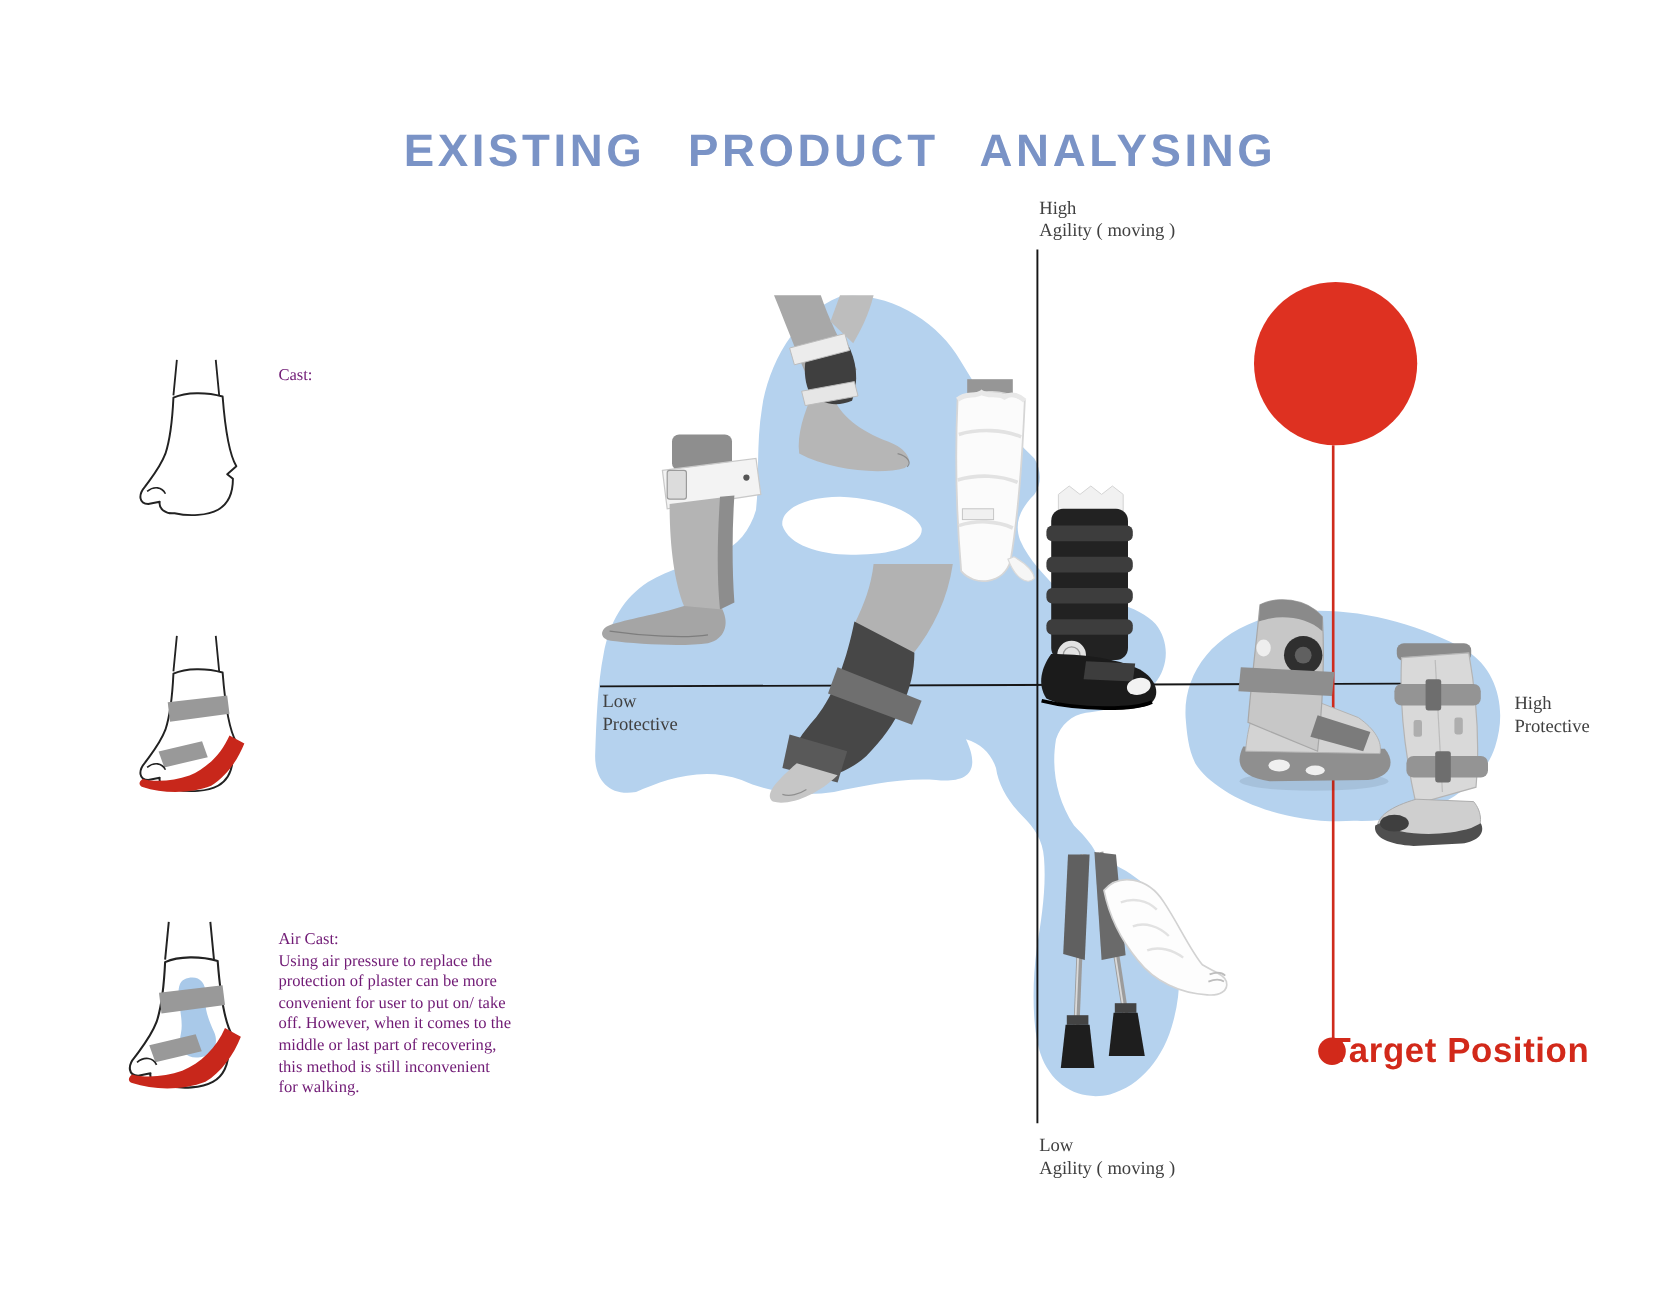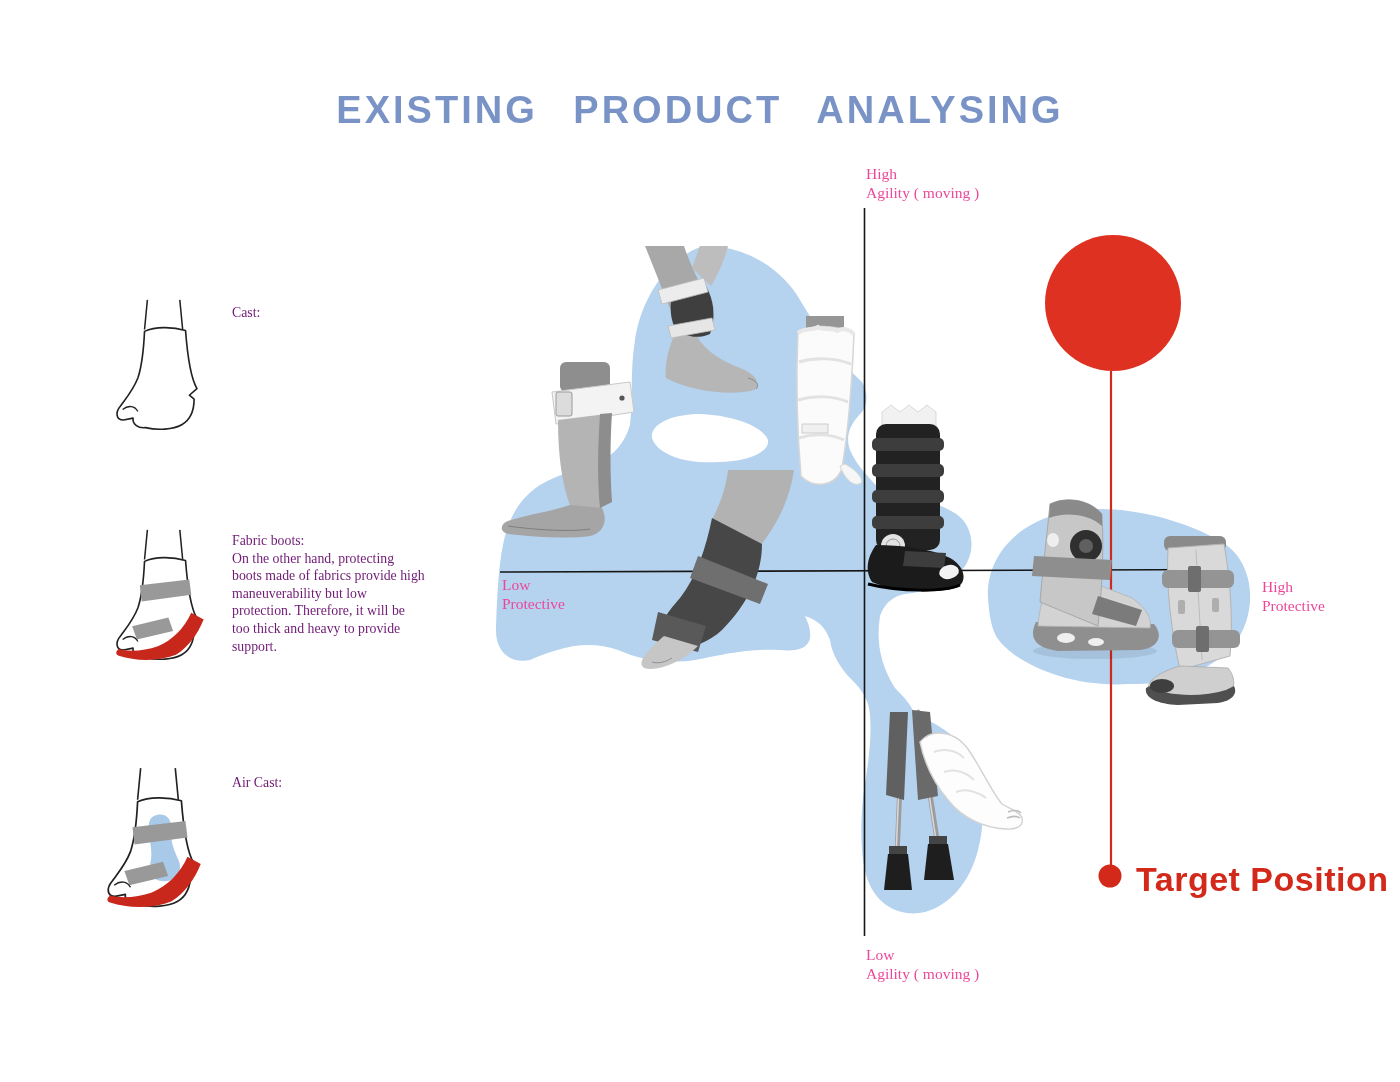"EXISTING PRODUCT ANALYSING" .title { margin: 0 -> 16px }
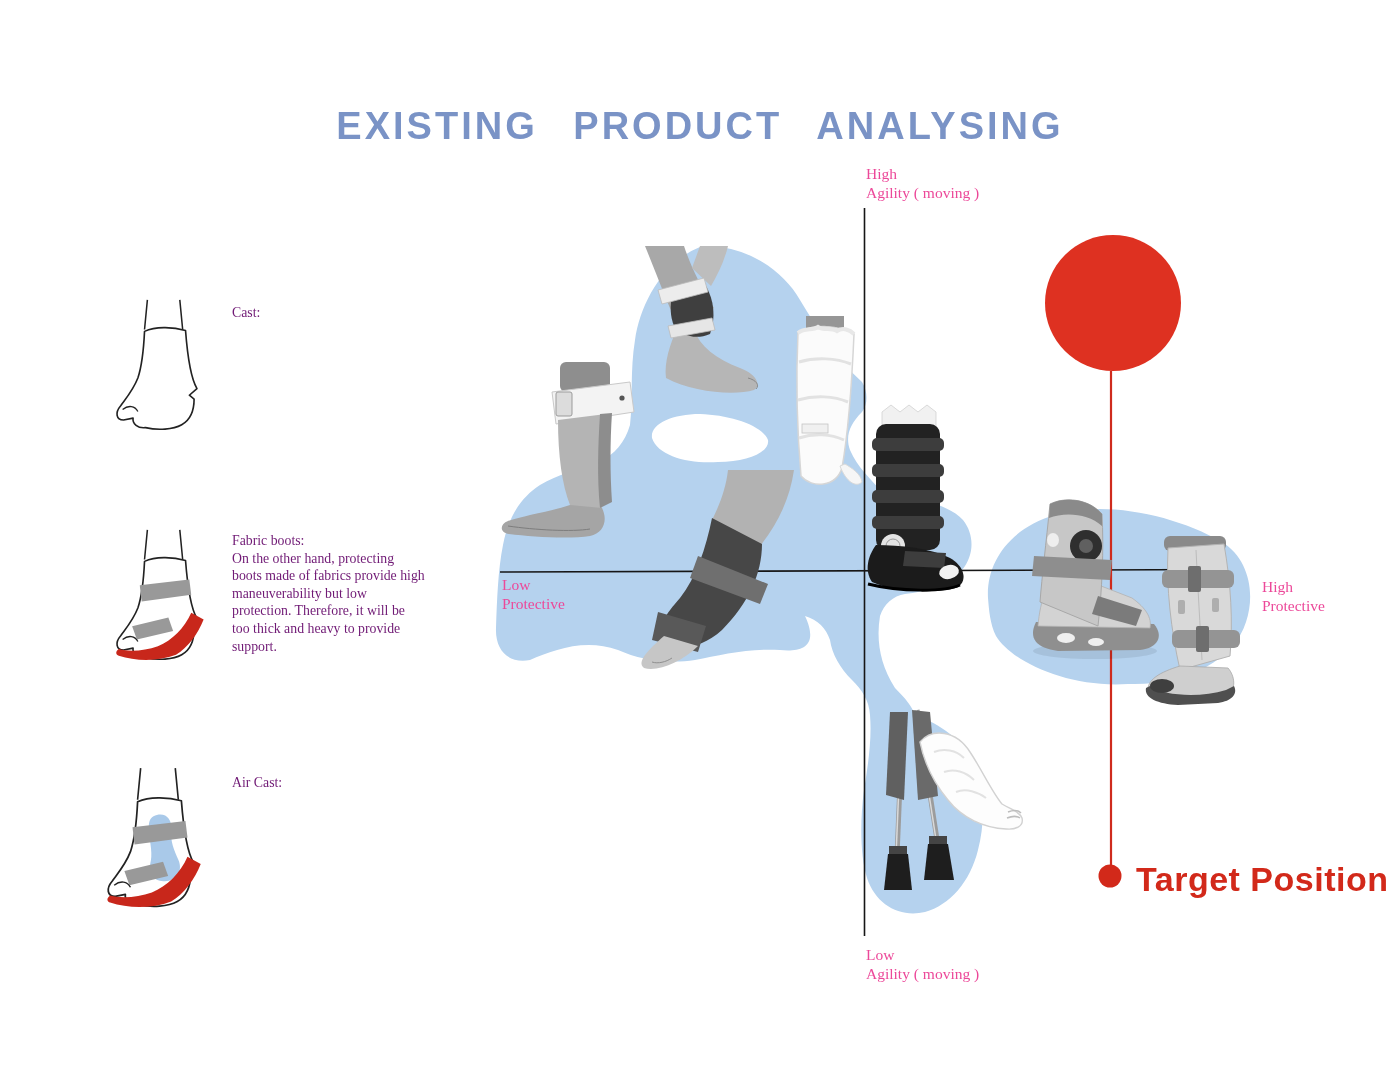"High" .axis-label { color: #ec4899 -> #404040 }
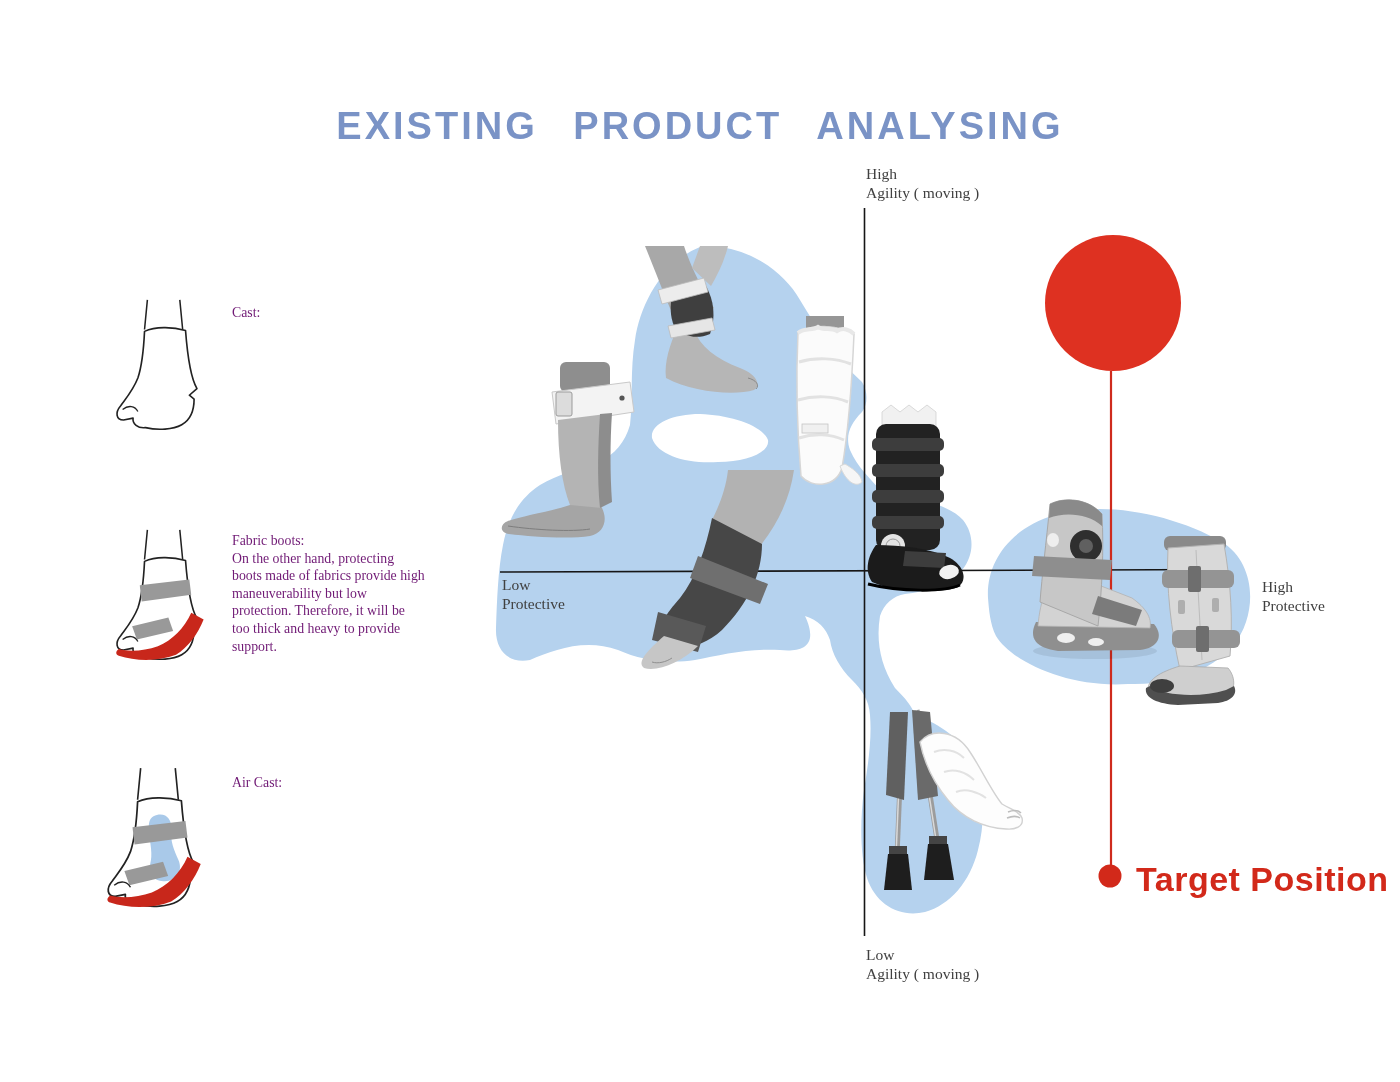"Fabric boots:" div.item-text { html: <div> <div>Fabric boots:</div> <div>On the other hand, protecting boots made of fabrics provide high maneuverability but low protection. Therefore, it will be too thick and heavy to provide support.</div> </div> -> none }
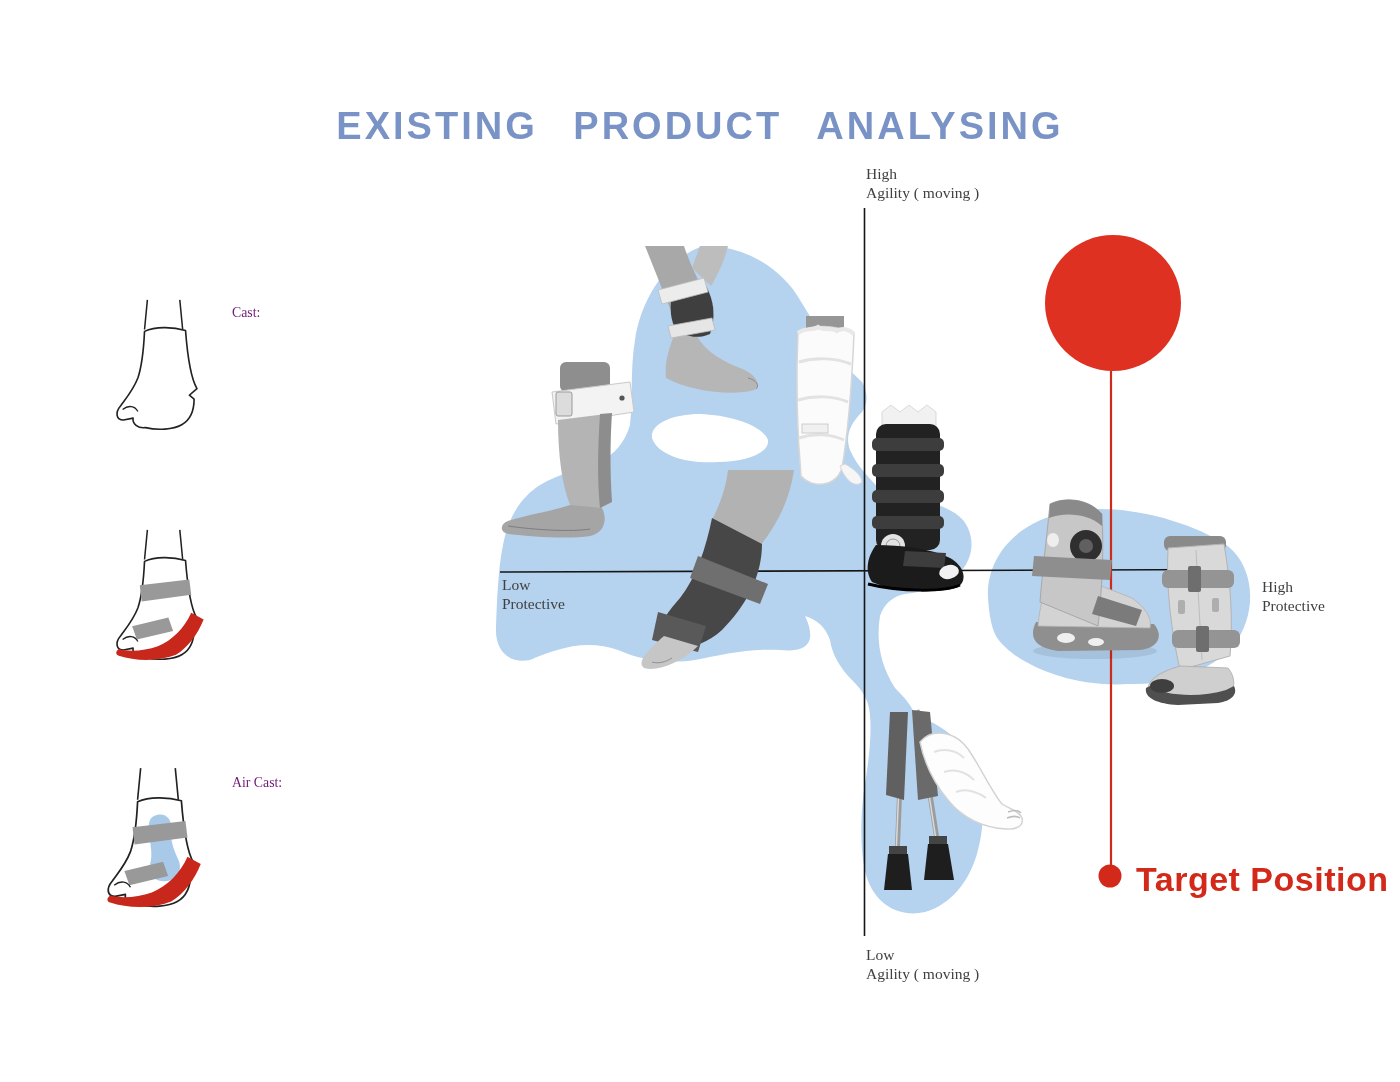"Using air pressure to replace" div.item-body { html: none -> <div>Using air pressure to replace the protection of plaster can be more convenient for user to put on/ take off. However, when it comes to the middle or last part of recovering, this method is still inconvenient for walking.</div> }
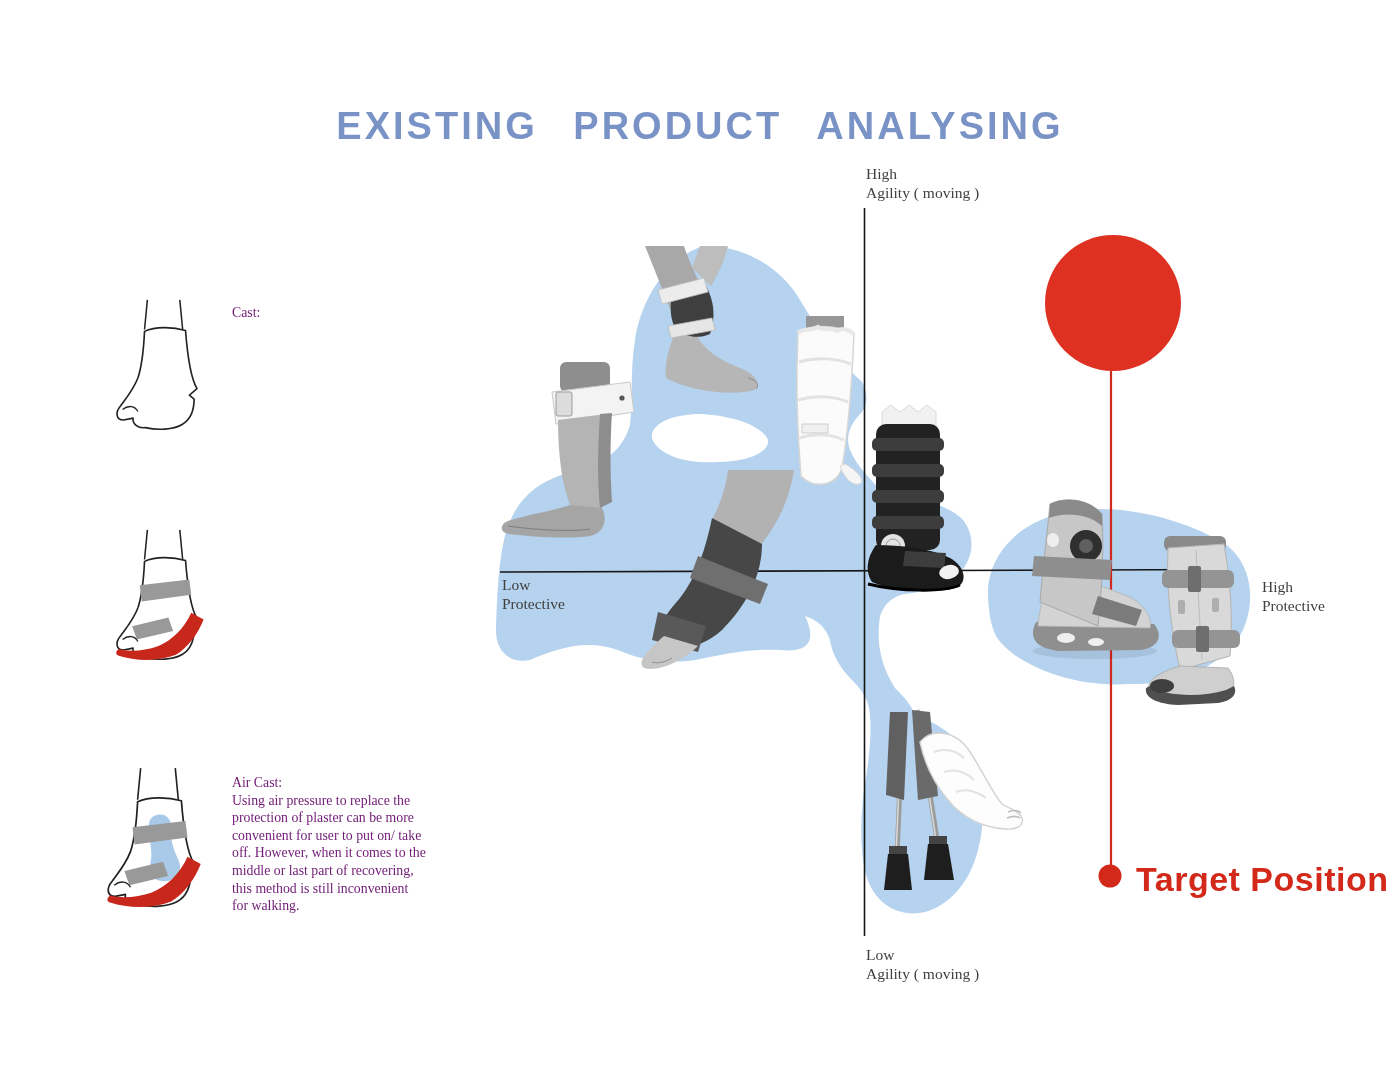"Target Position" .target-label { font-size: 34px -> 29px; left: 1136px -> 1108px }
